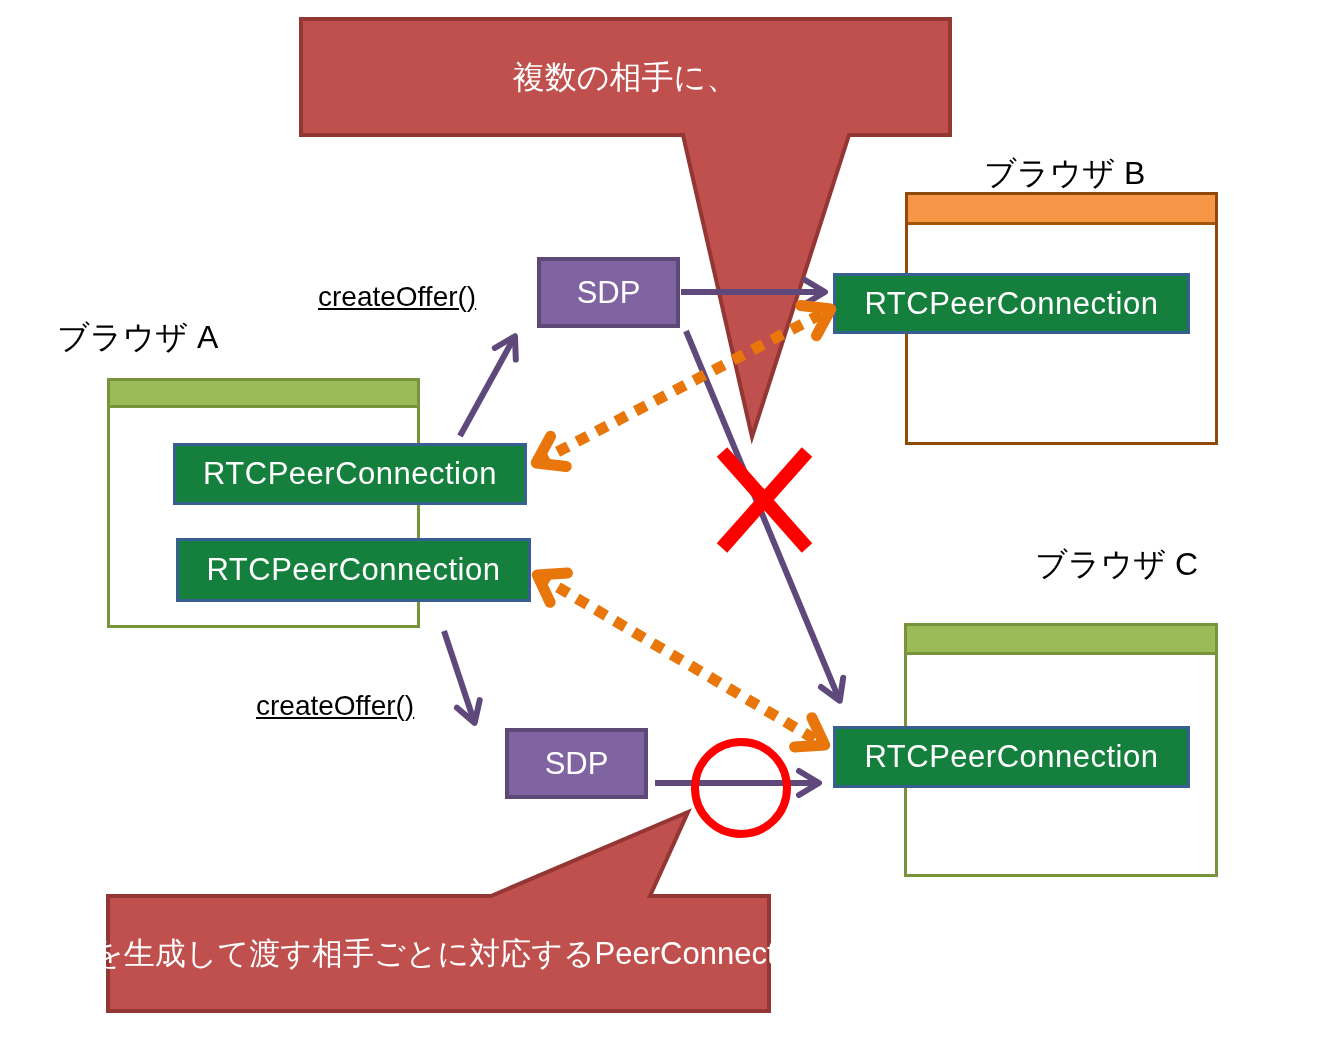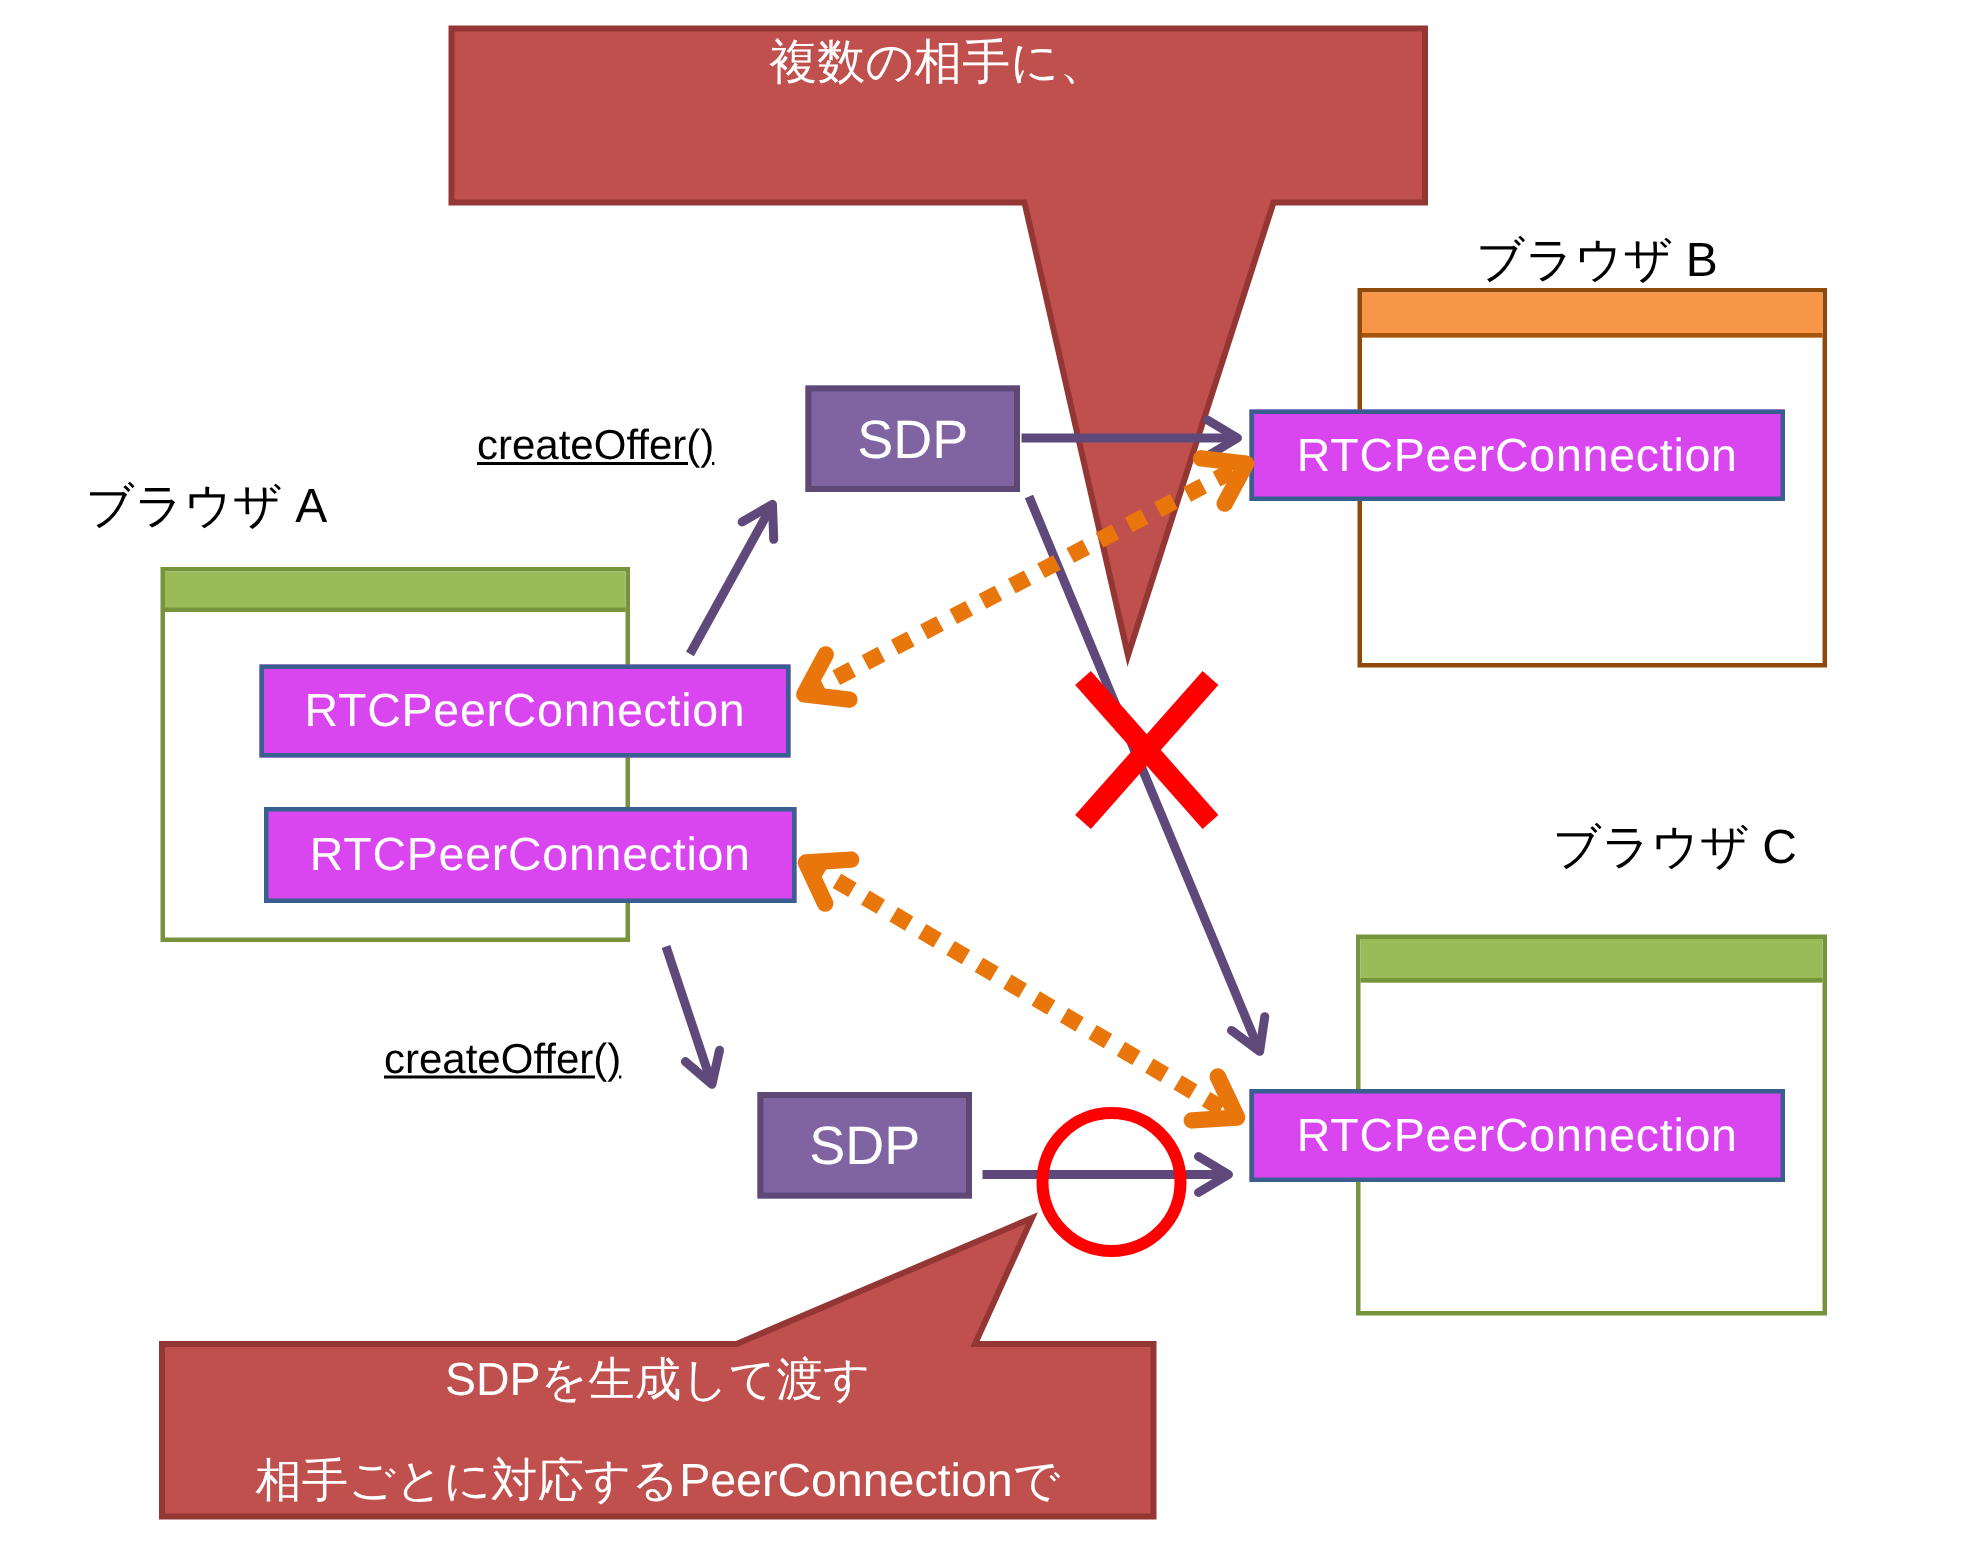"複数の相手に、" .callout-text { flex-direction: column -> row; justify-content: space-between -> center }
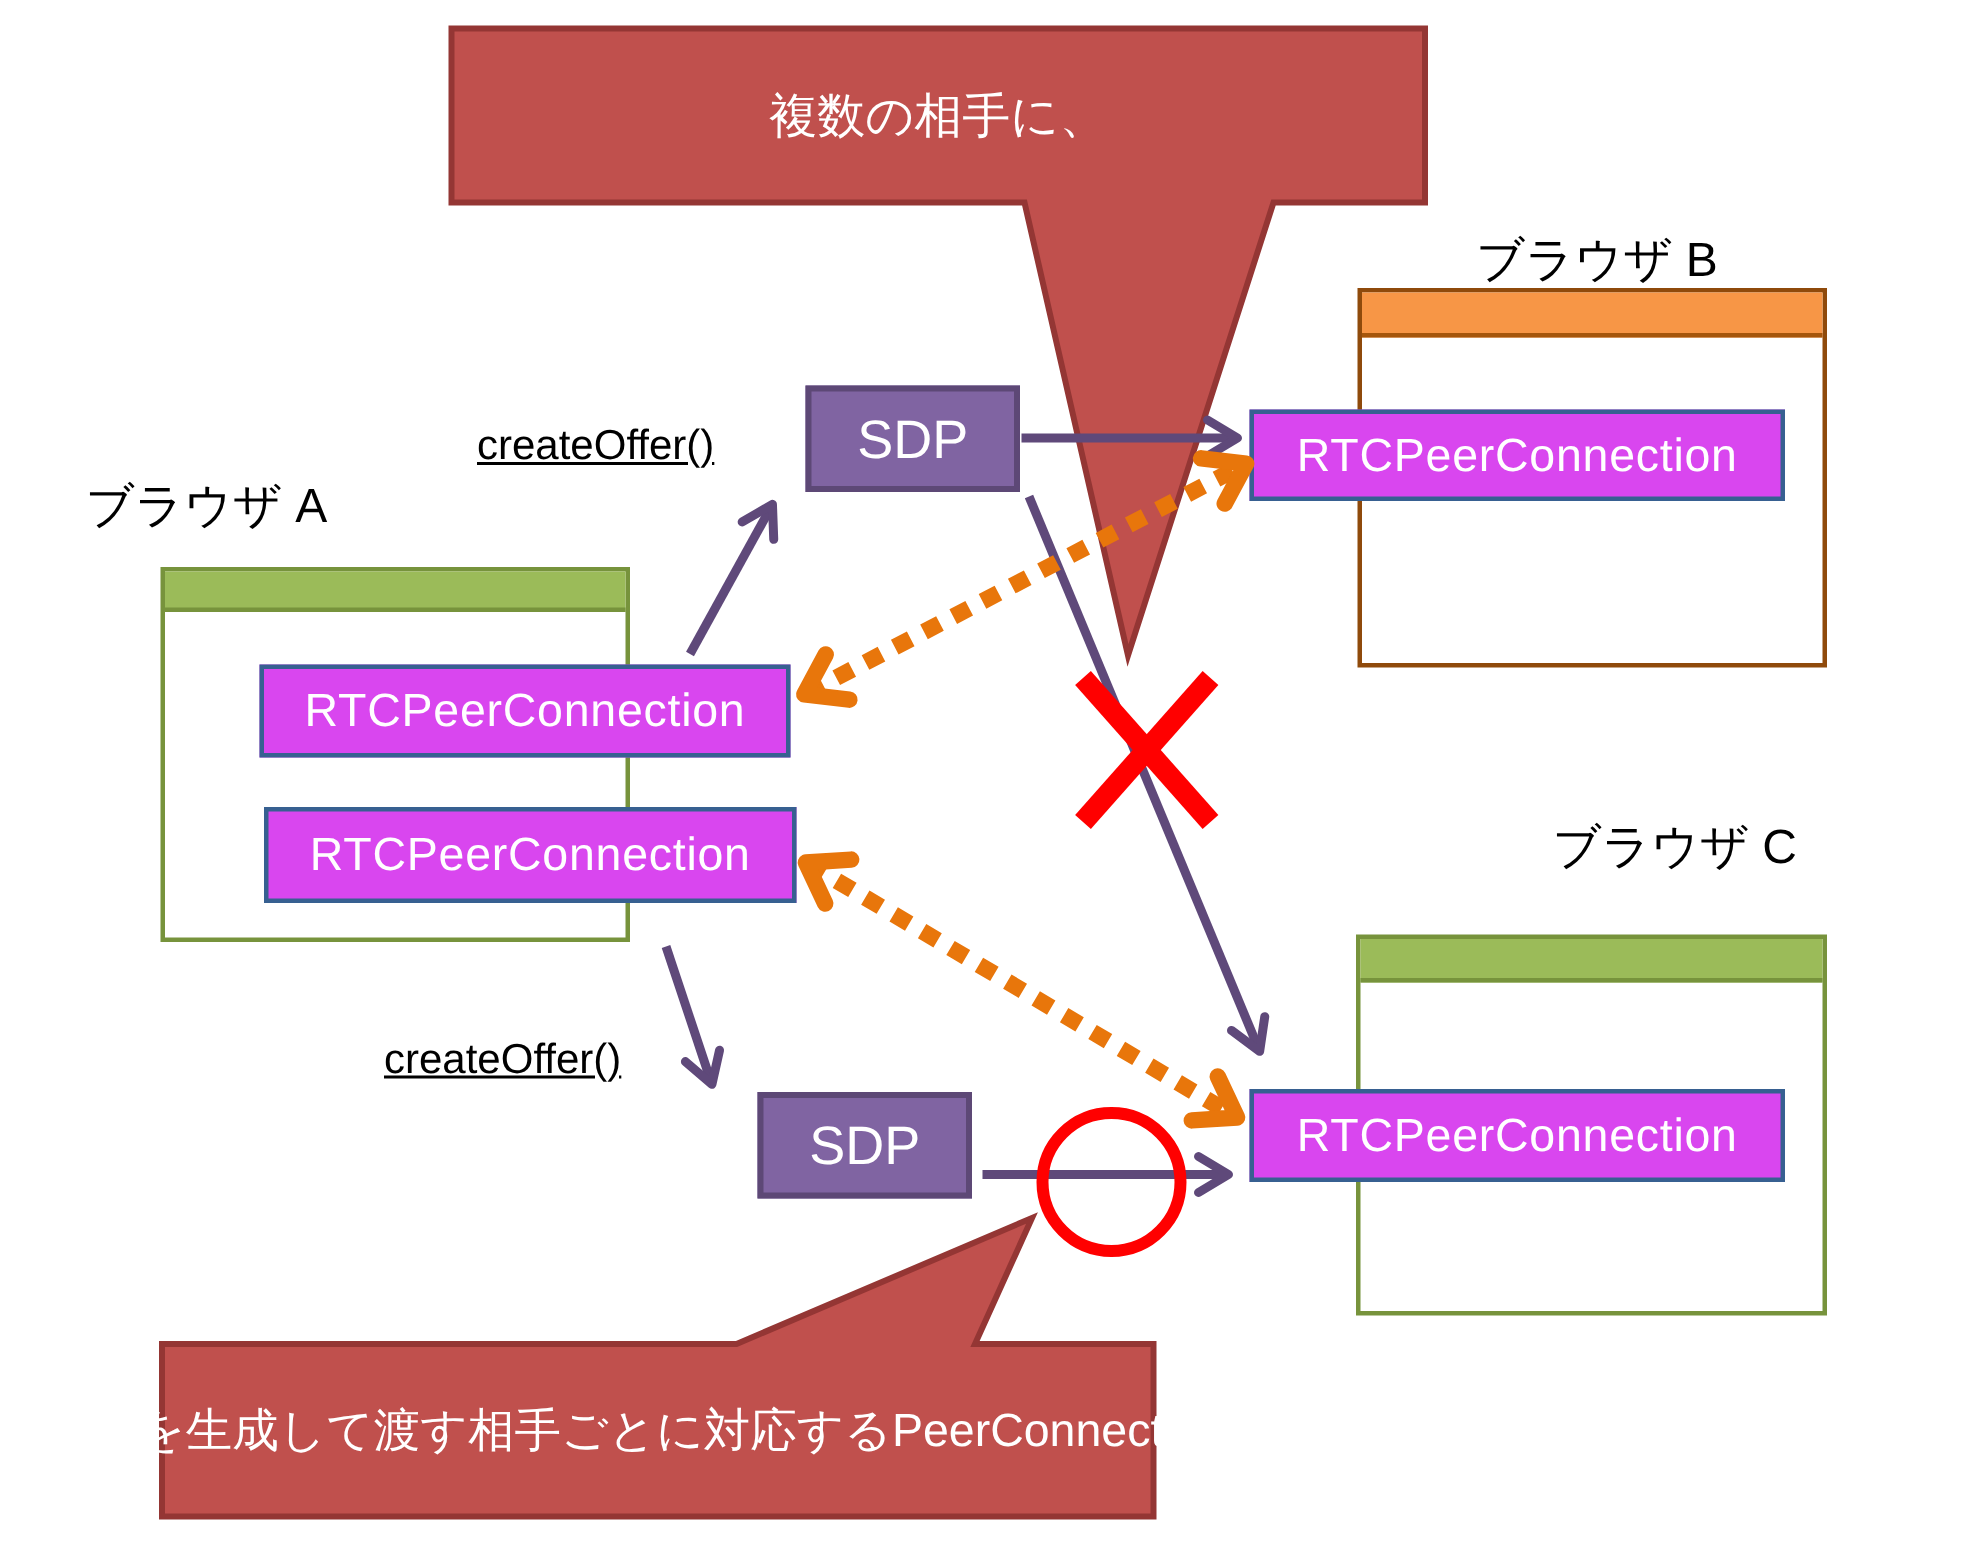"SDP" .sdp-box { font-size: 36px -> 31px }
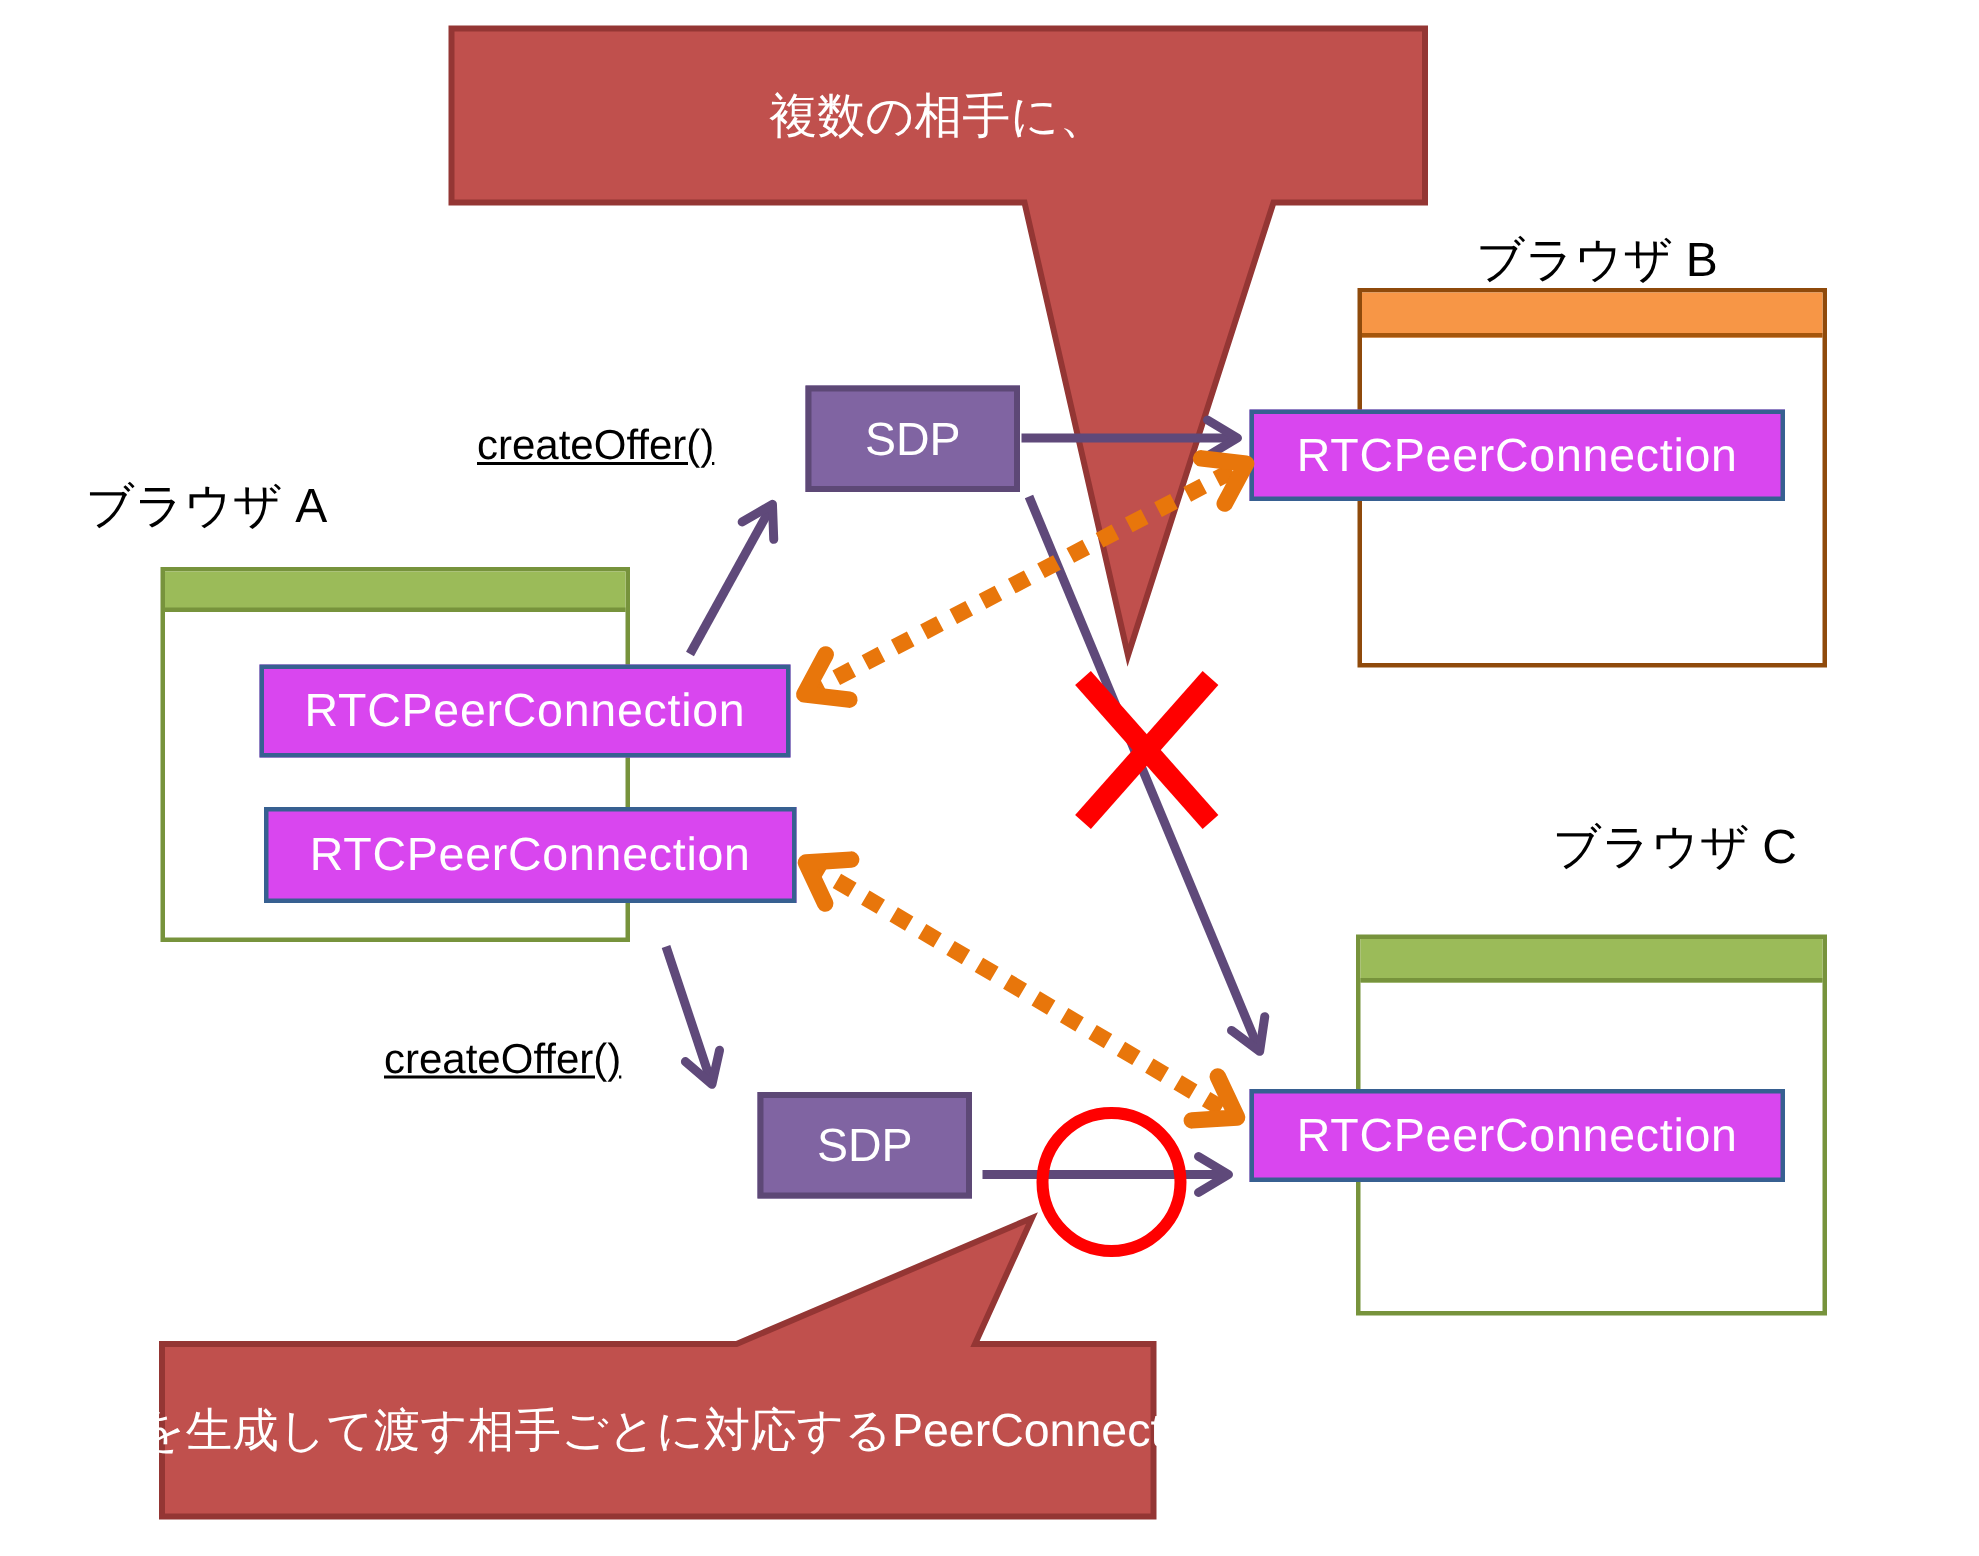"RTCPeerConnection" .peer-box { background: #d946ef -> #15803d }
